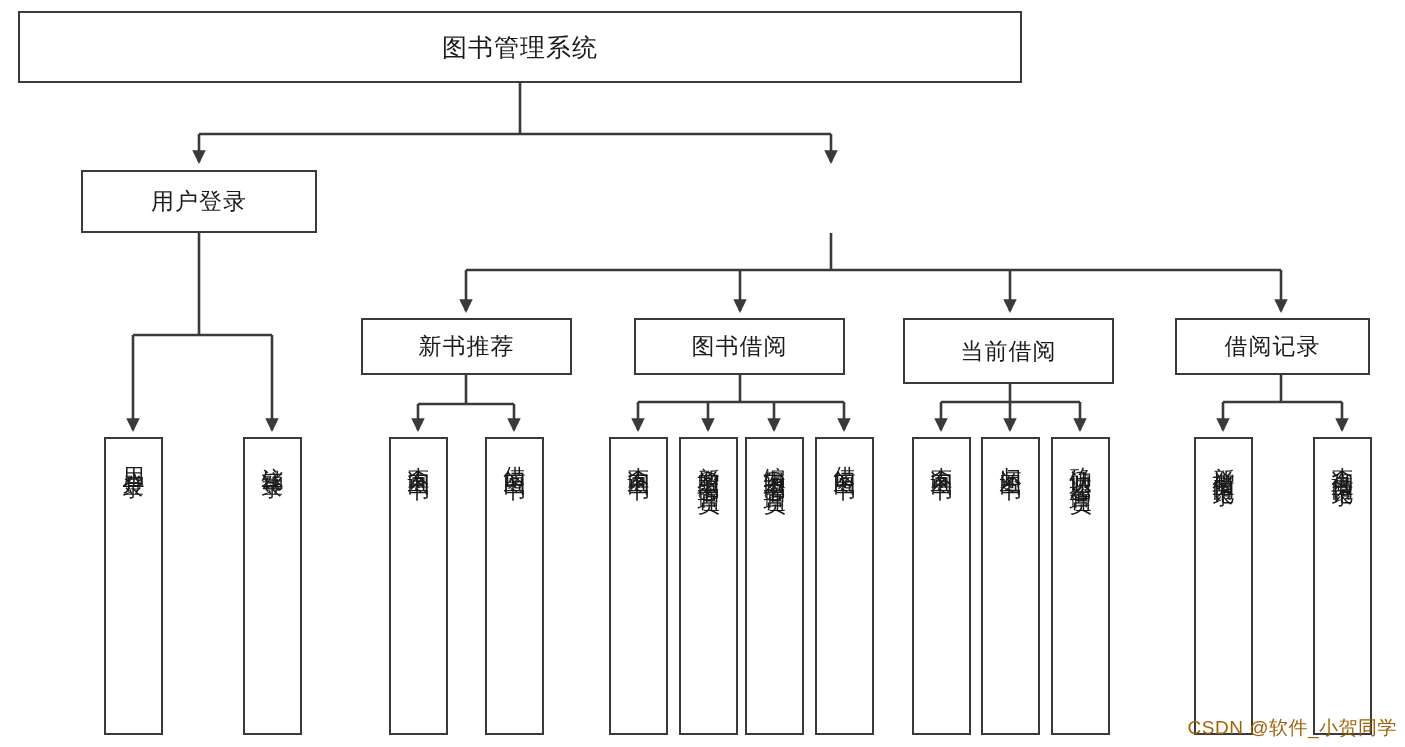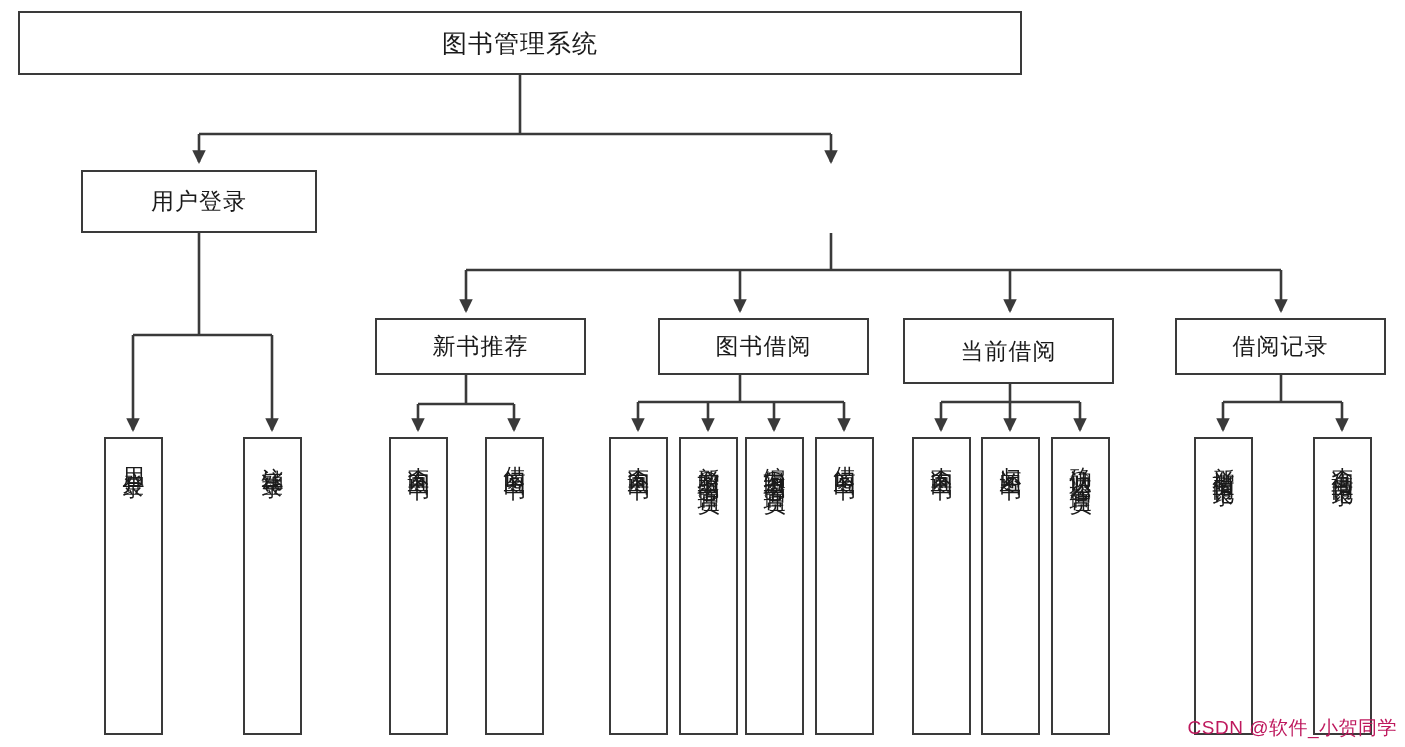"图书管理系统" div.node { height: 64px -> 72px }
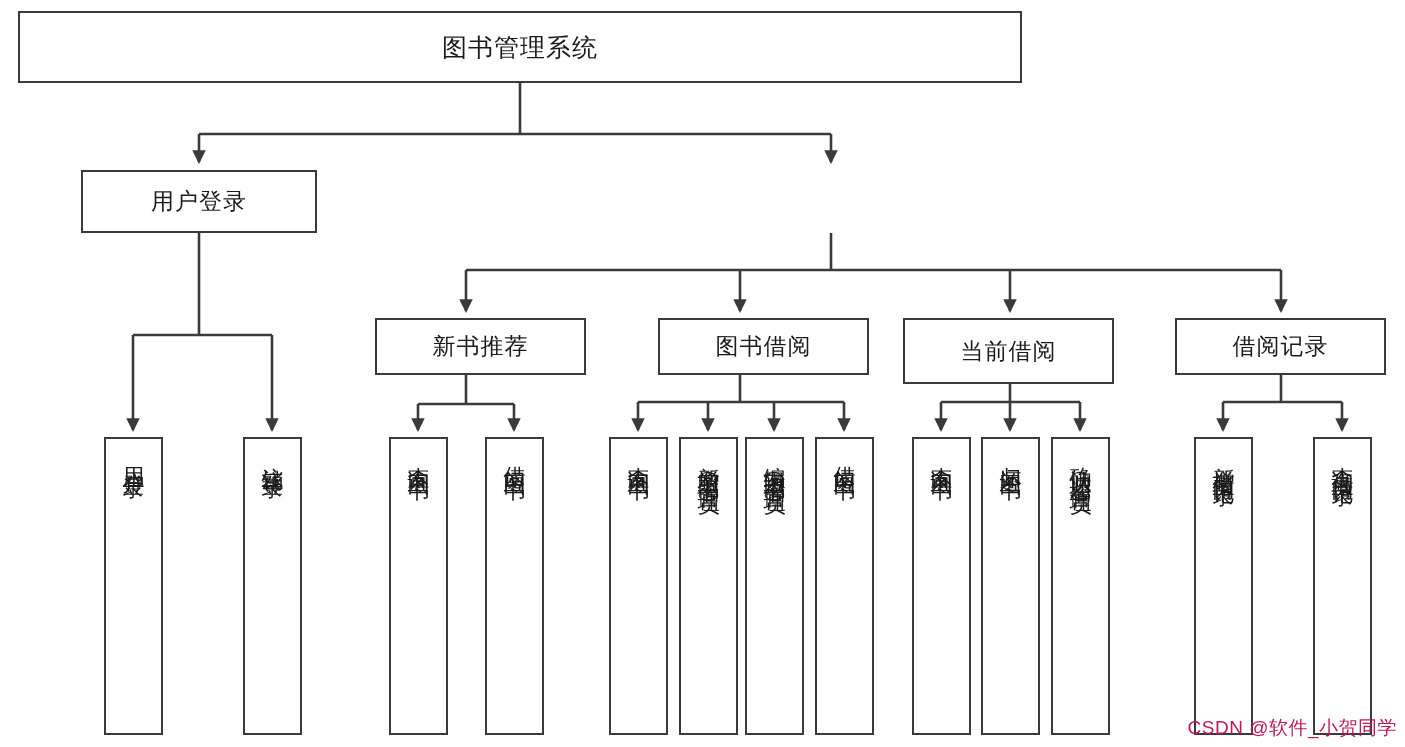"新书推荐" div.node { left: 375px -> 361px }
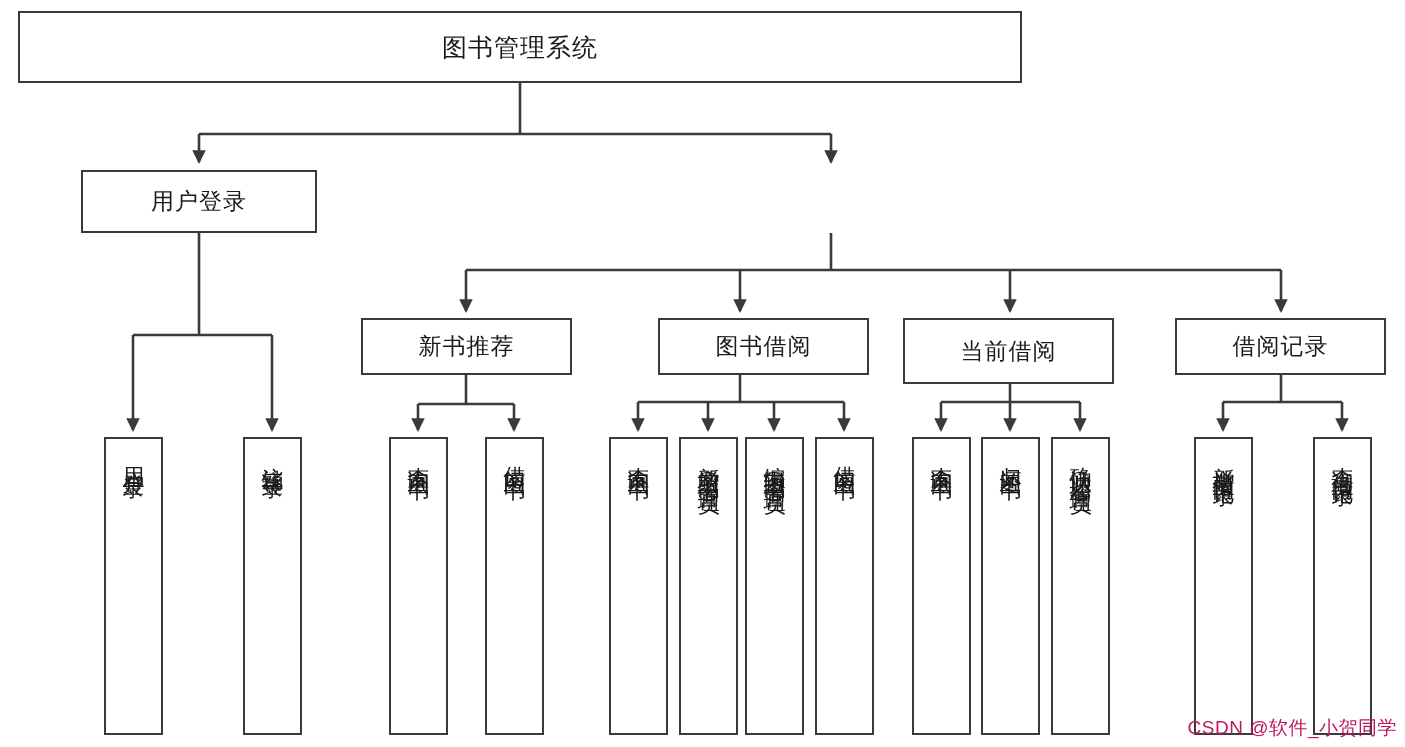"图书借阅" div.node { margin-left: 24px -> none }
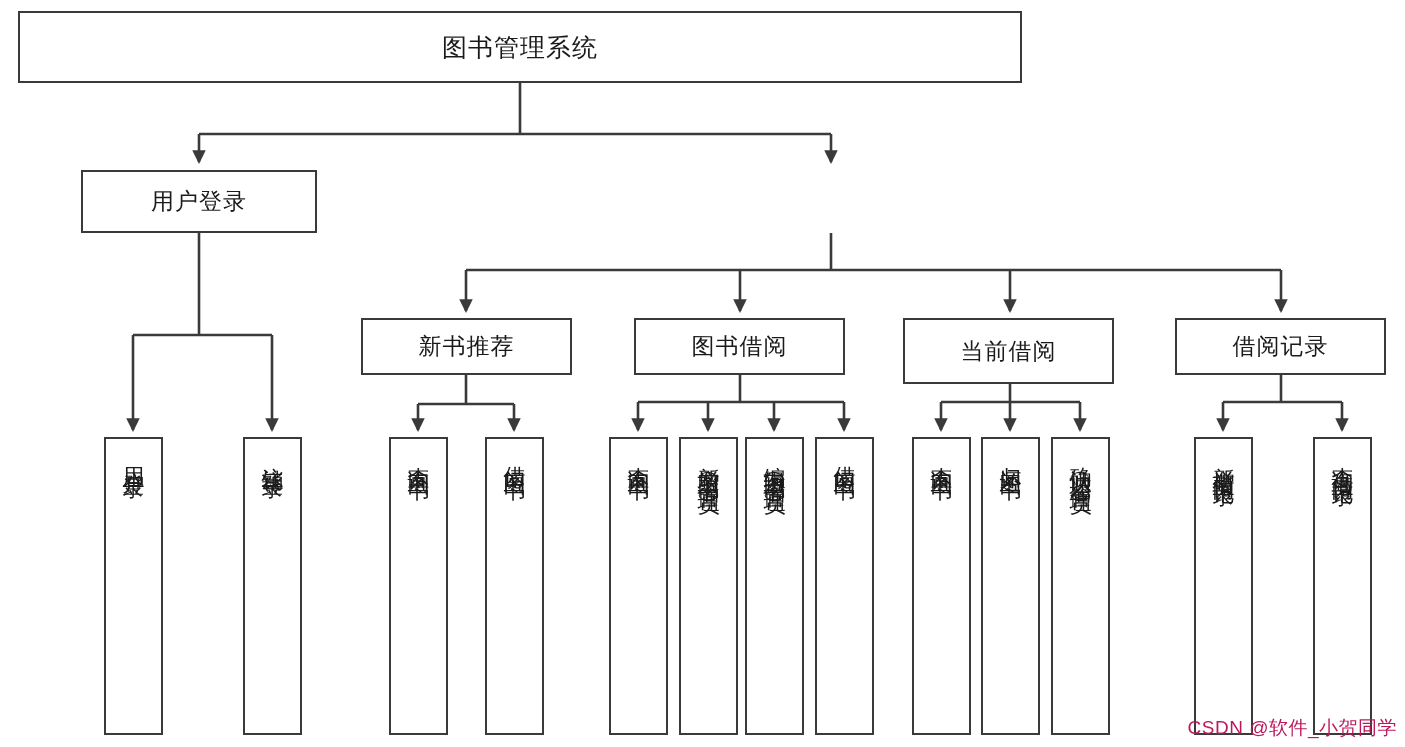"借阅记录" div.node { width: 211px -> 195px }
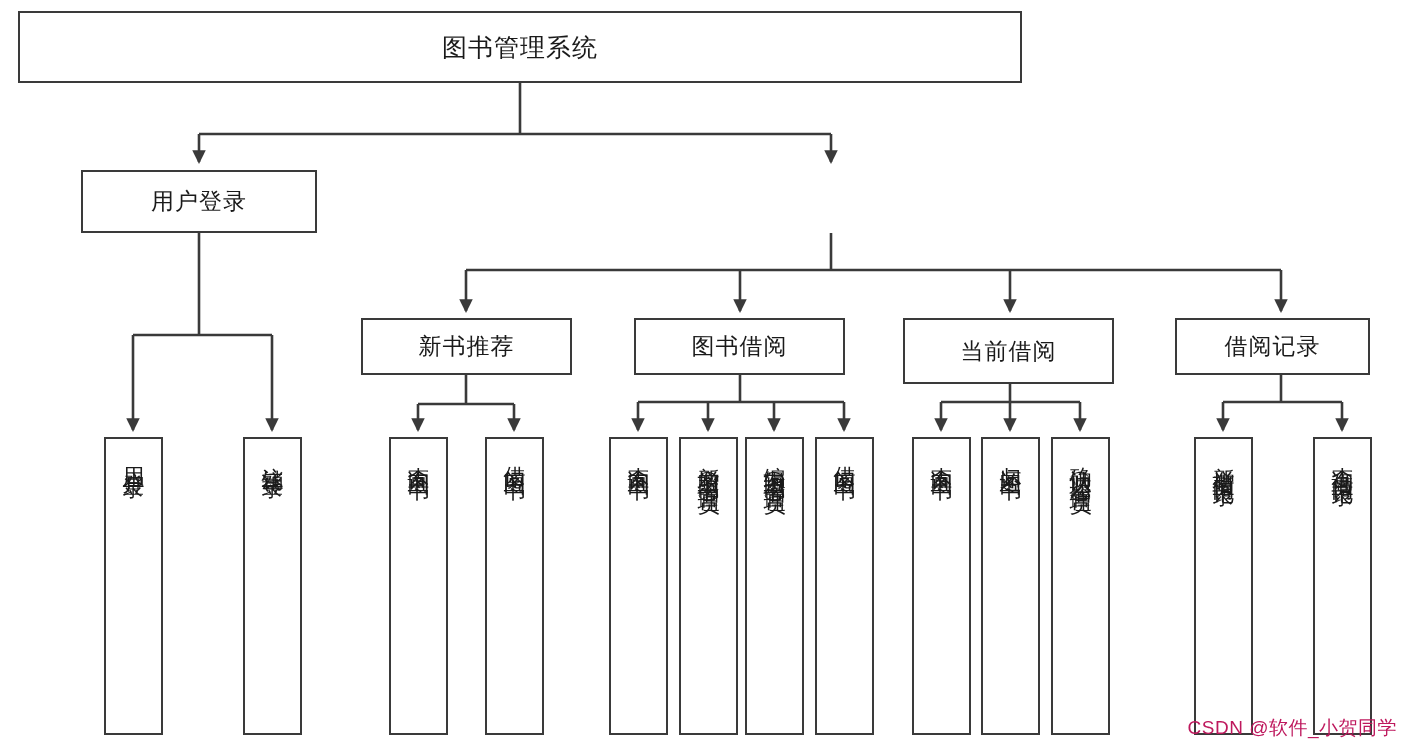"CSDN @软件_小贺同学" #watermark { color: #be185d -> #a16207 }
